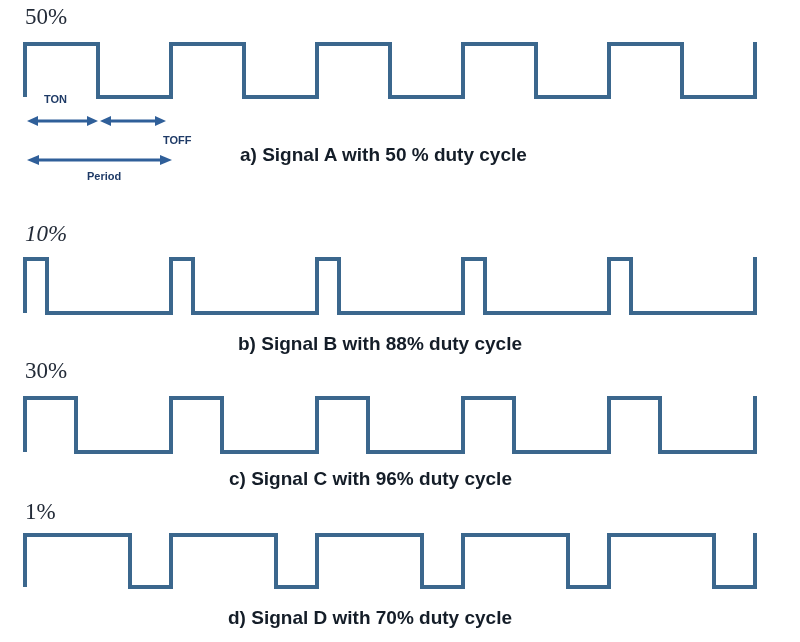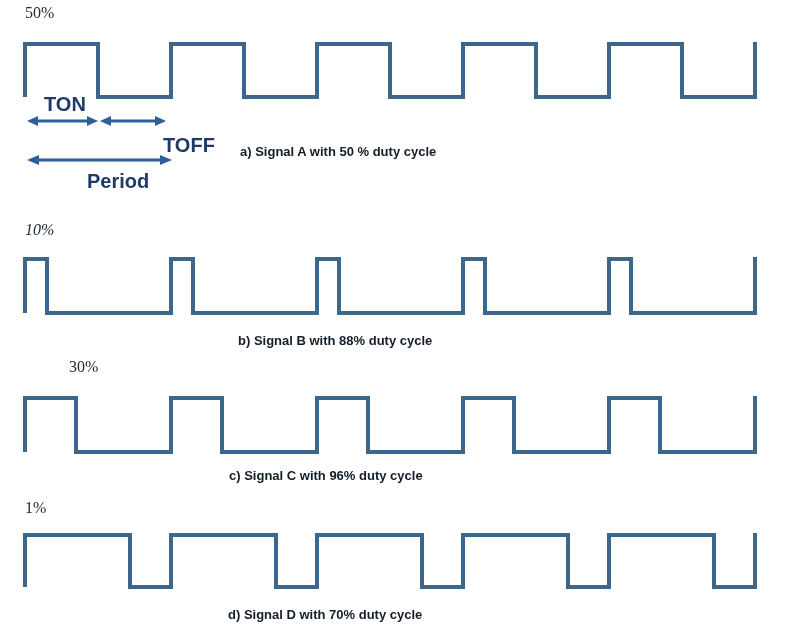"50%" .pct { font-size: 16px -> 23px }
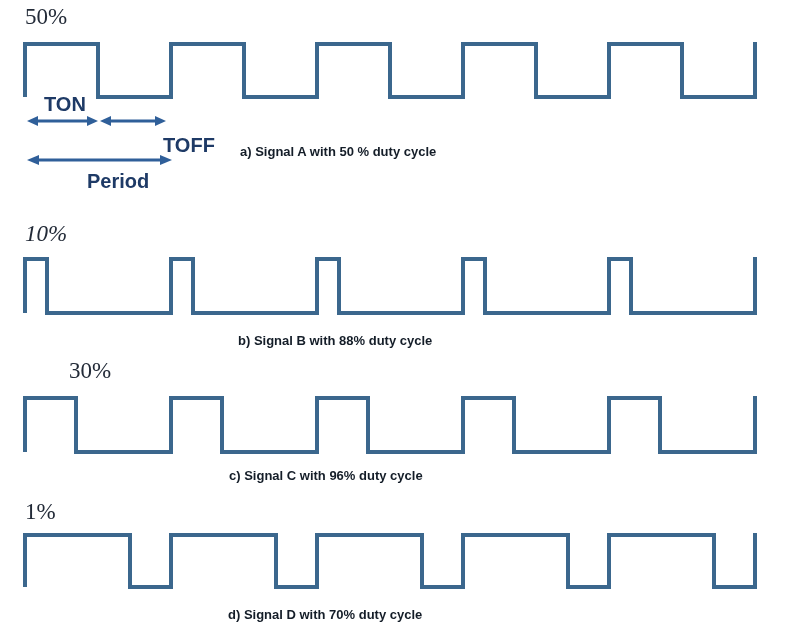"TON" .ann { font-size: 20px -> 11px }
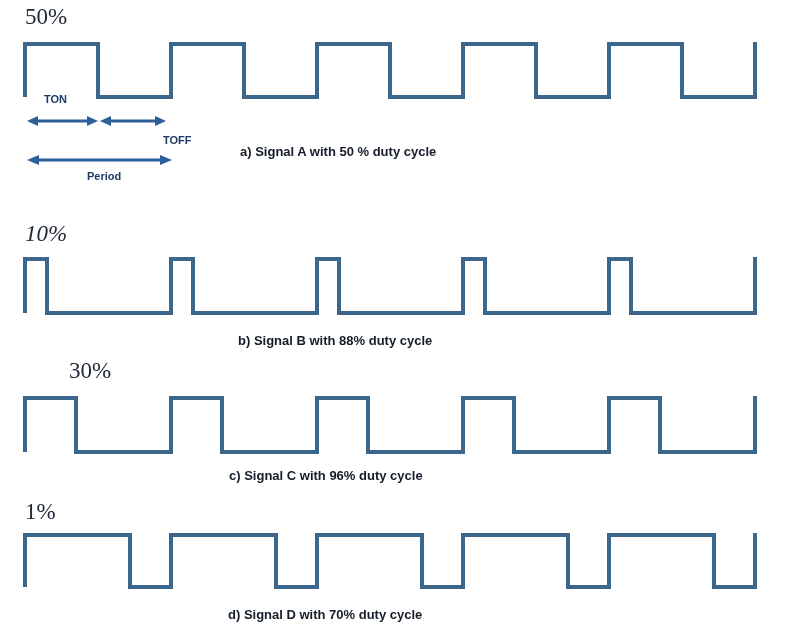"a) Signal A with 50" .cap { font-size: 13px -> 19px }
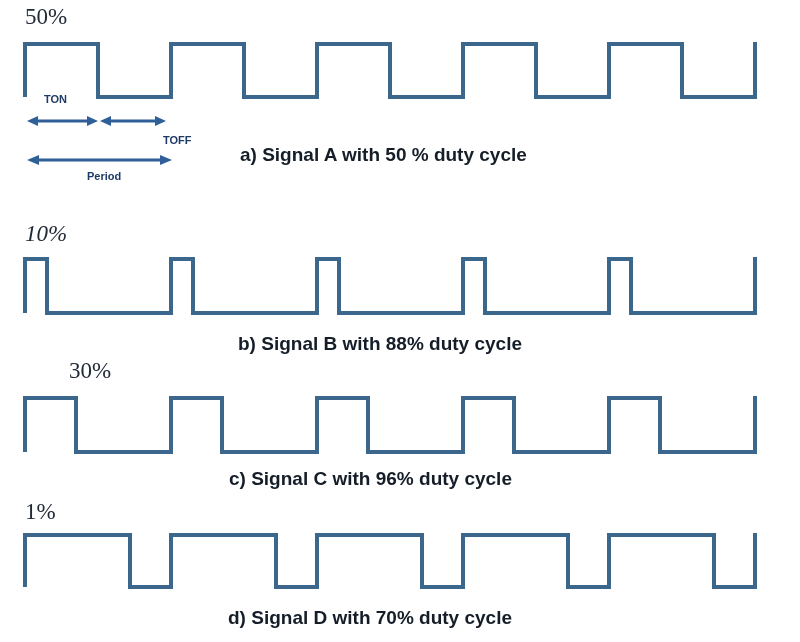"30%" .pct-c { margin-left: 44px -> none }
